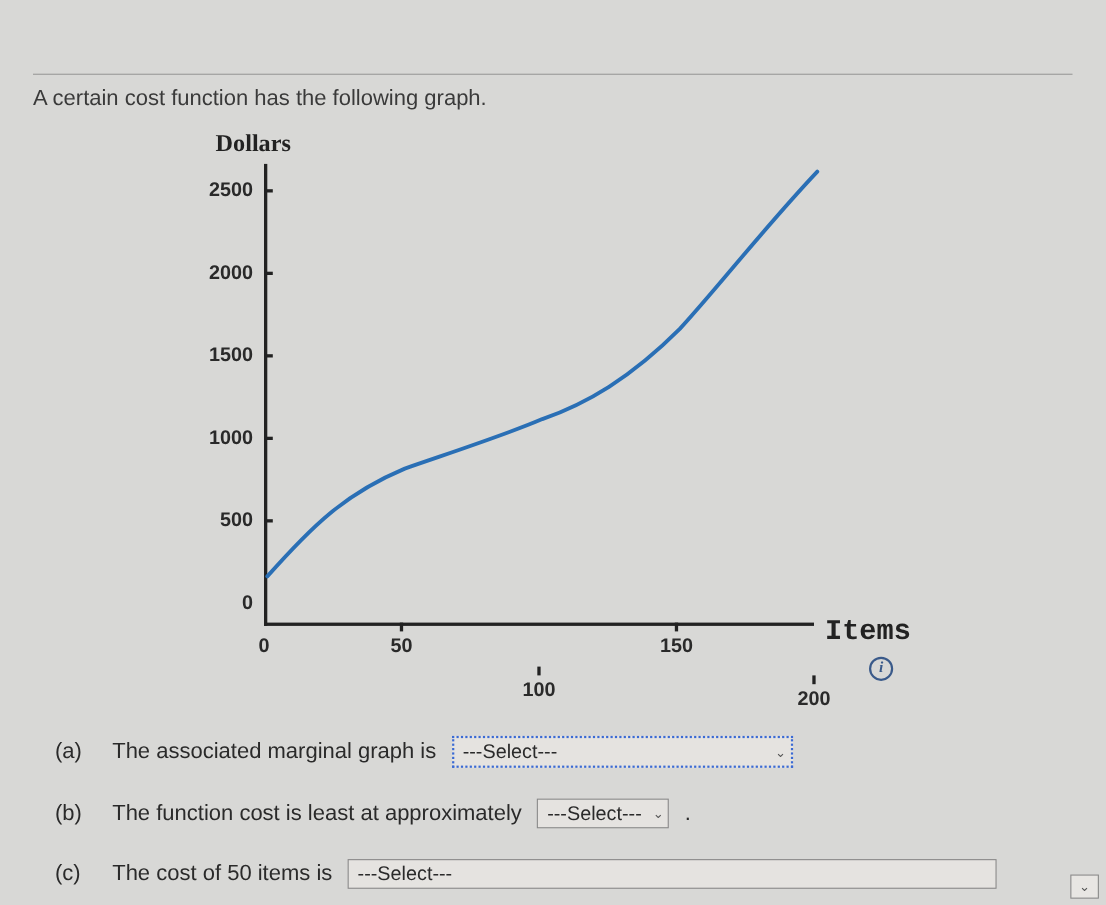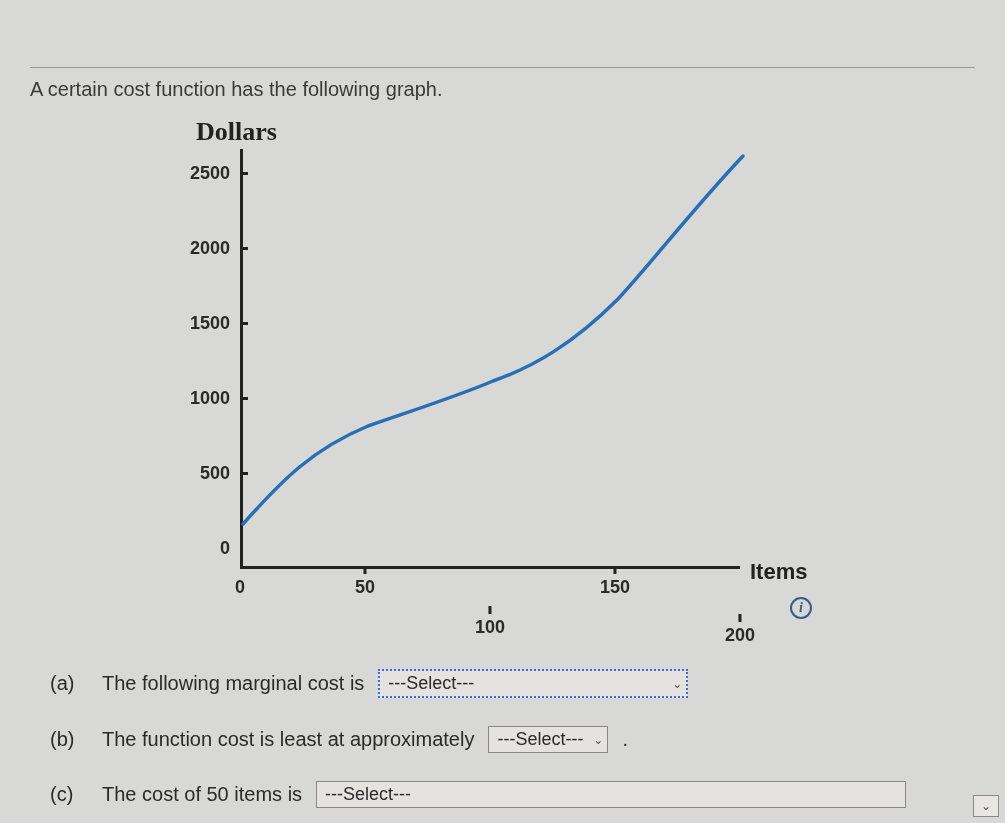"Dollars" .y-title { font-size: 26px -> 22px }
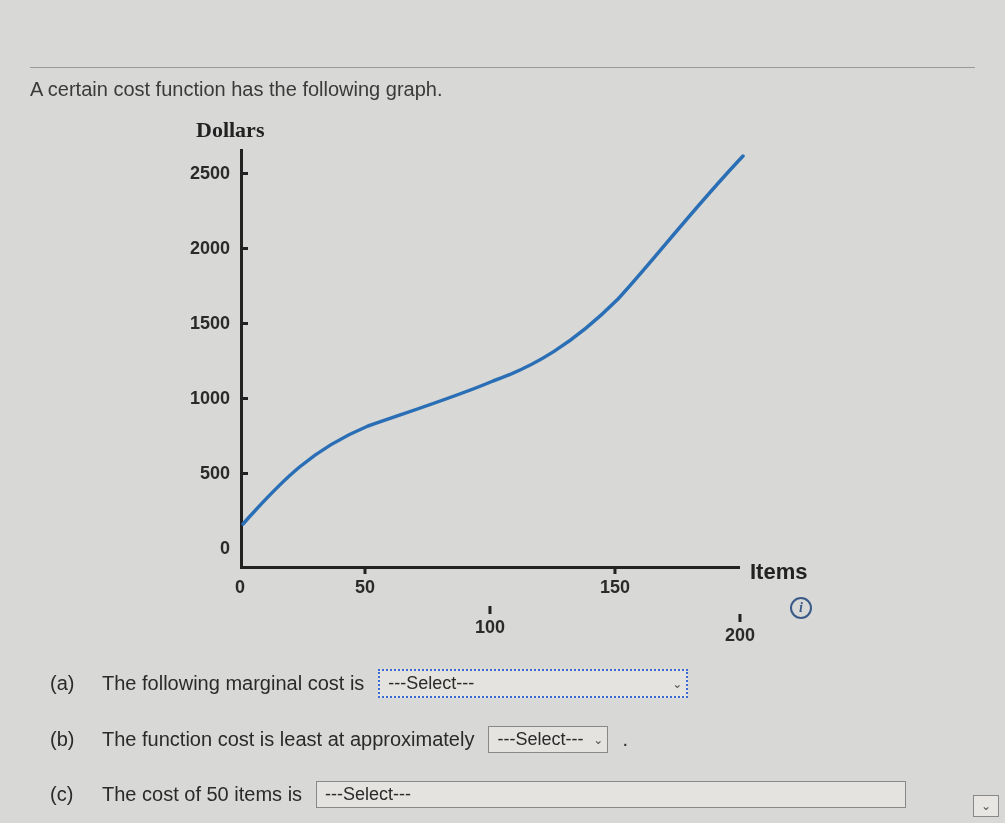"Items" .x-title { font-family: Liberation Sans, sans-serif -> Liberation Mono, monospace; font-size: 22px -> 26px }
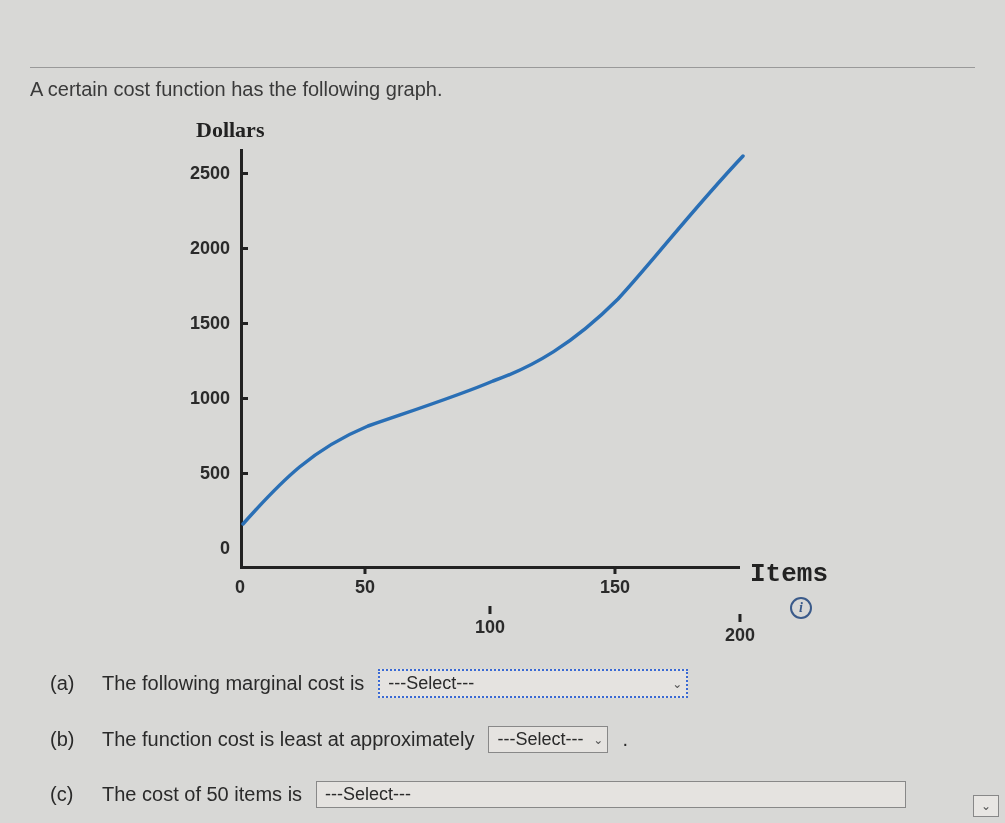"The following marginal cost is" span { text: following marginal cost -> associated marginal graph }
